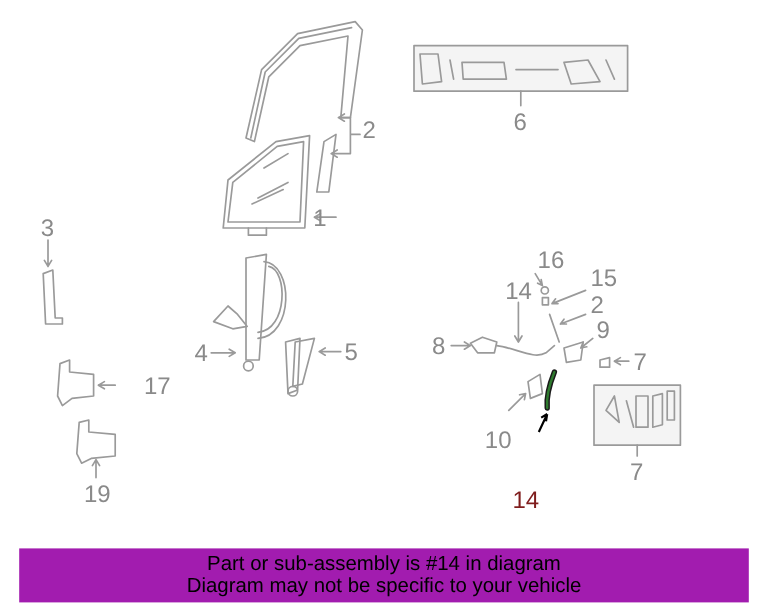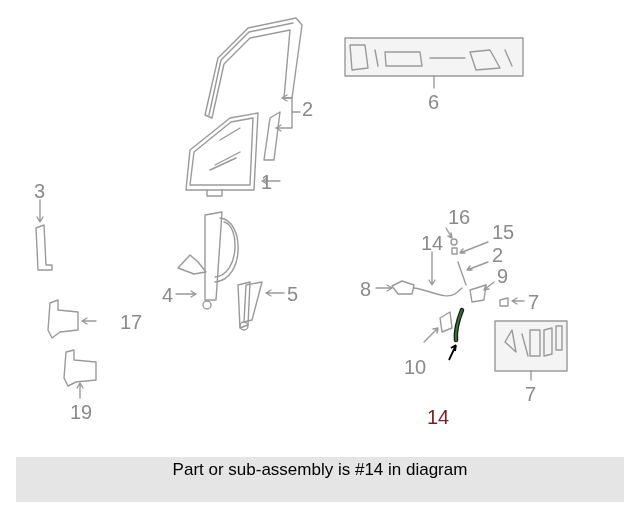"Part or sub-assembly is #14" #banner { background: #e5e5e5 -> #a21caf }
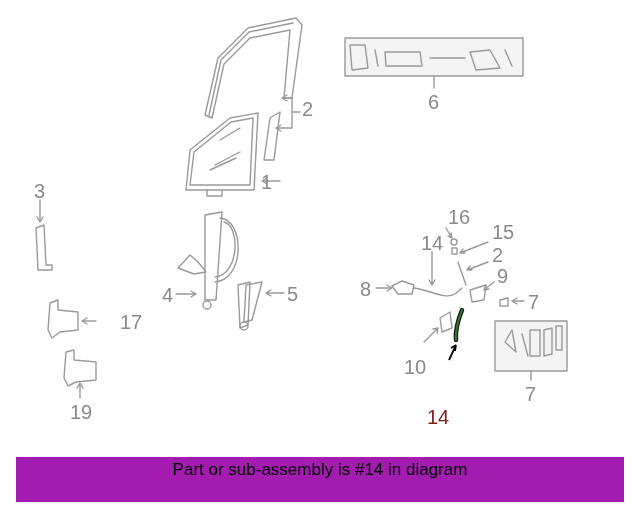"Diagram may not be specific" div { html: none -> <div>Diagram may not be specific to your vehicle</div> }
